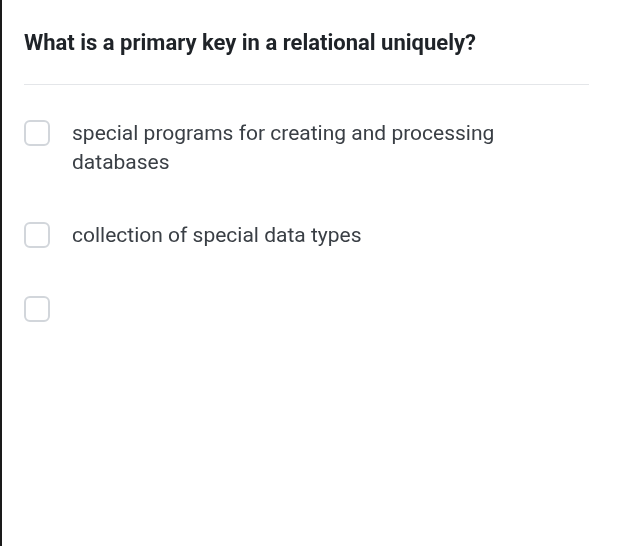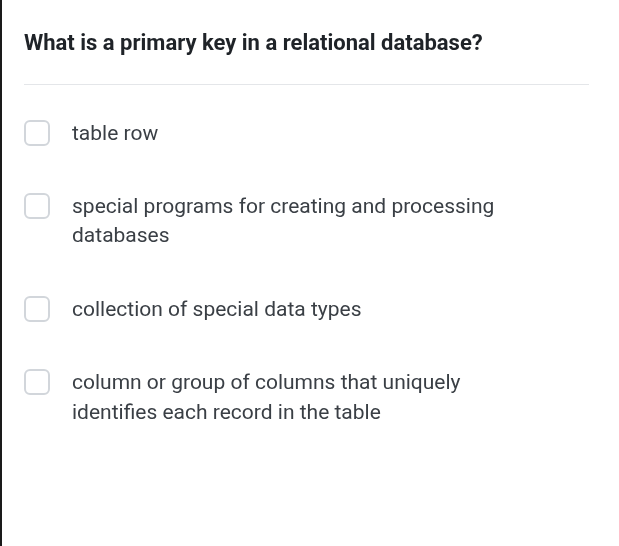"What is a primary key" h1.question { text: database -> uniquely }
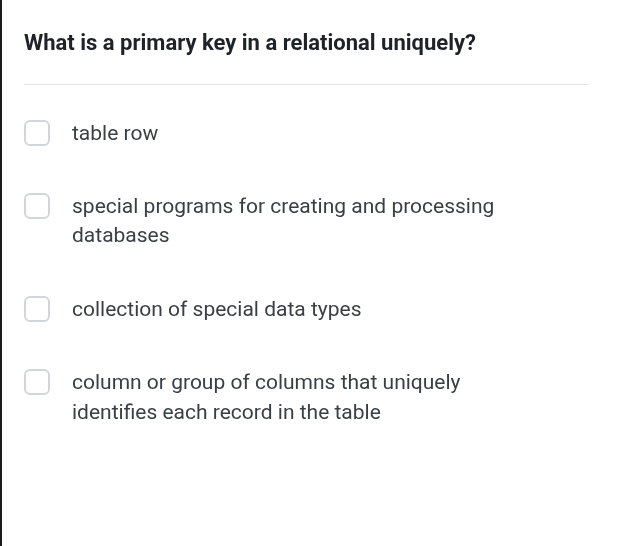"table row" label.option { html: <label> <span></span> <span>table row</span> </label> -> none }
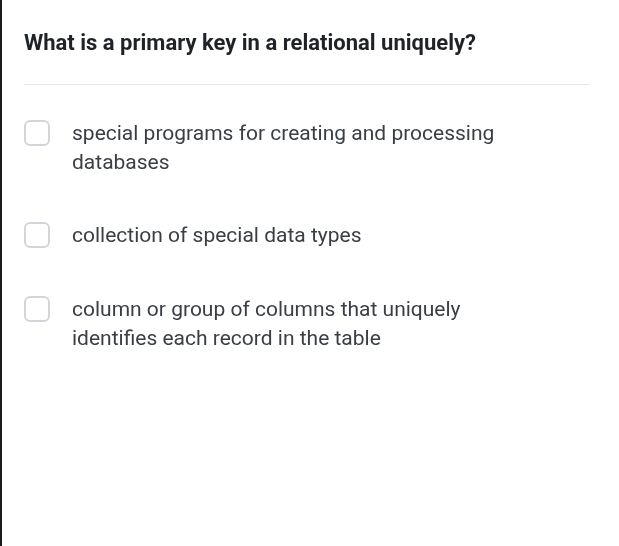"column or group of columns" span.option-label { html: <span>column or group of columns that uniquely identifies each record in the table</span> -> none }
